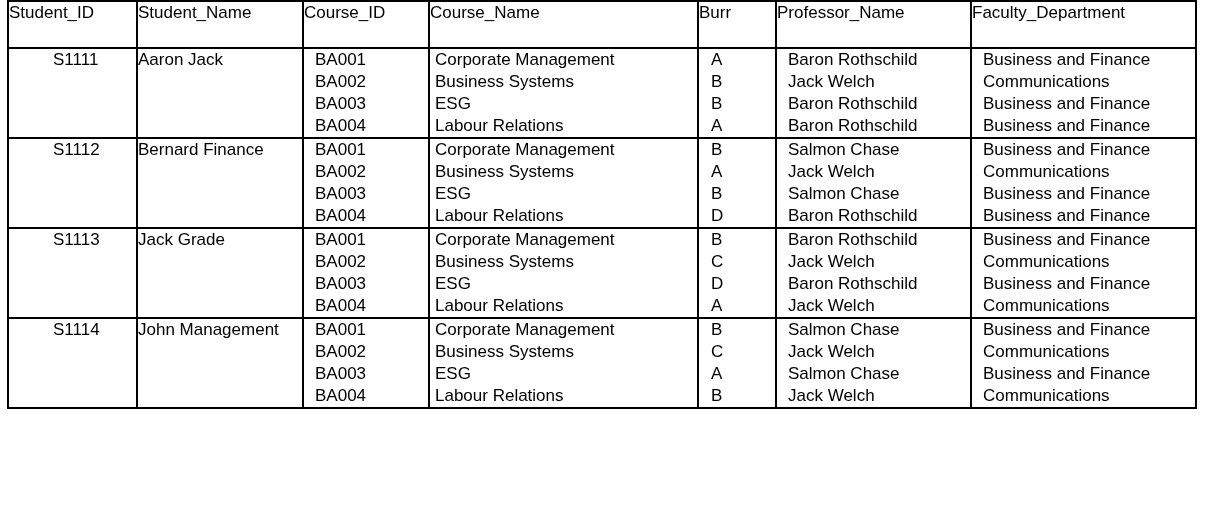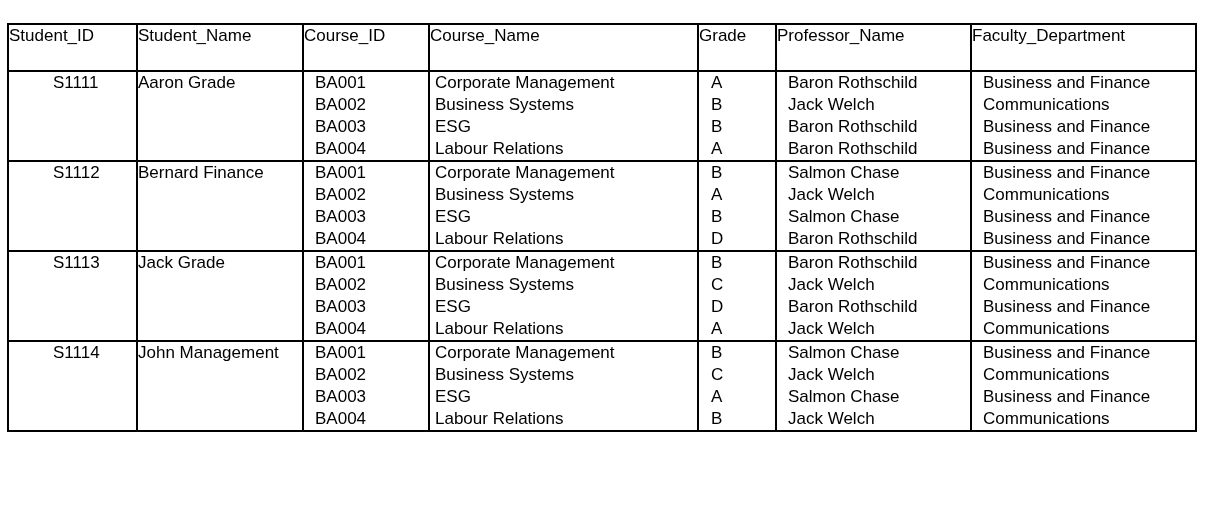"Student_ID" #table-wrap { top: 23px -> 0 }
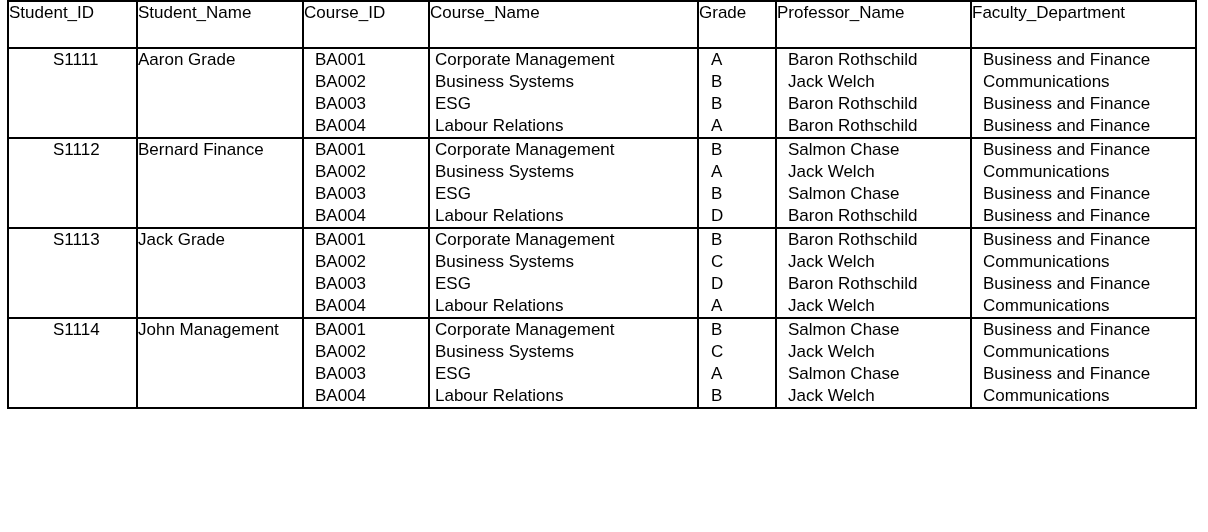"Grade" span.hdr-label { text: Grade -> Burr }
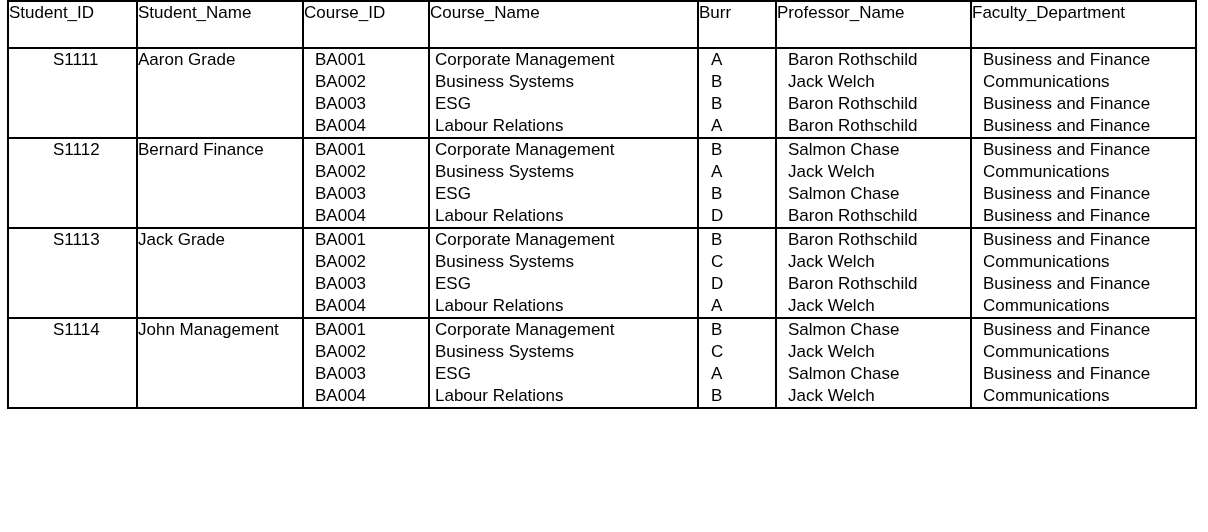"Aaron Grade" div.name-cell { text: Grade -> Jack }
